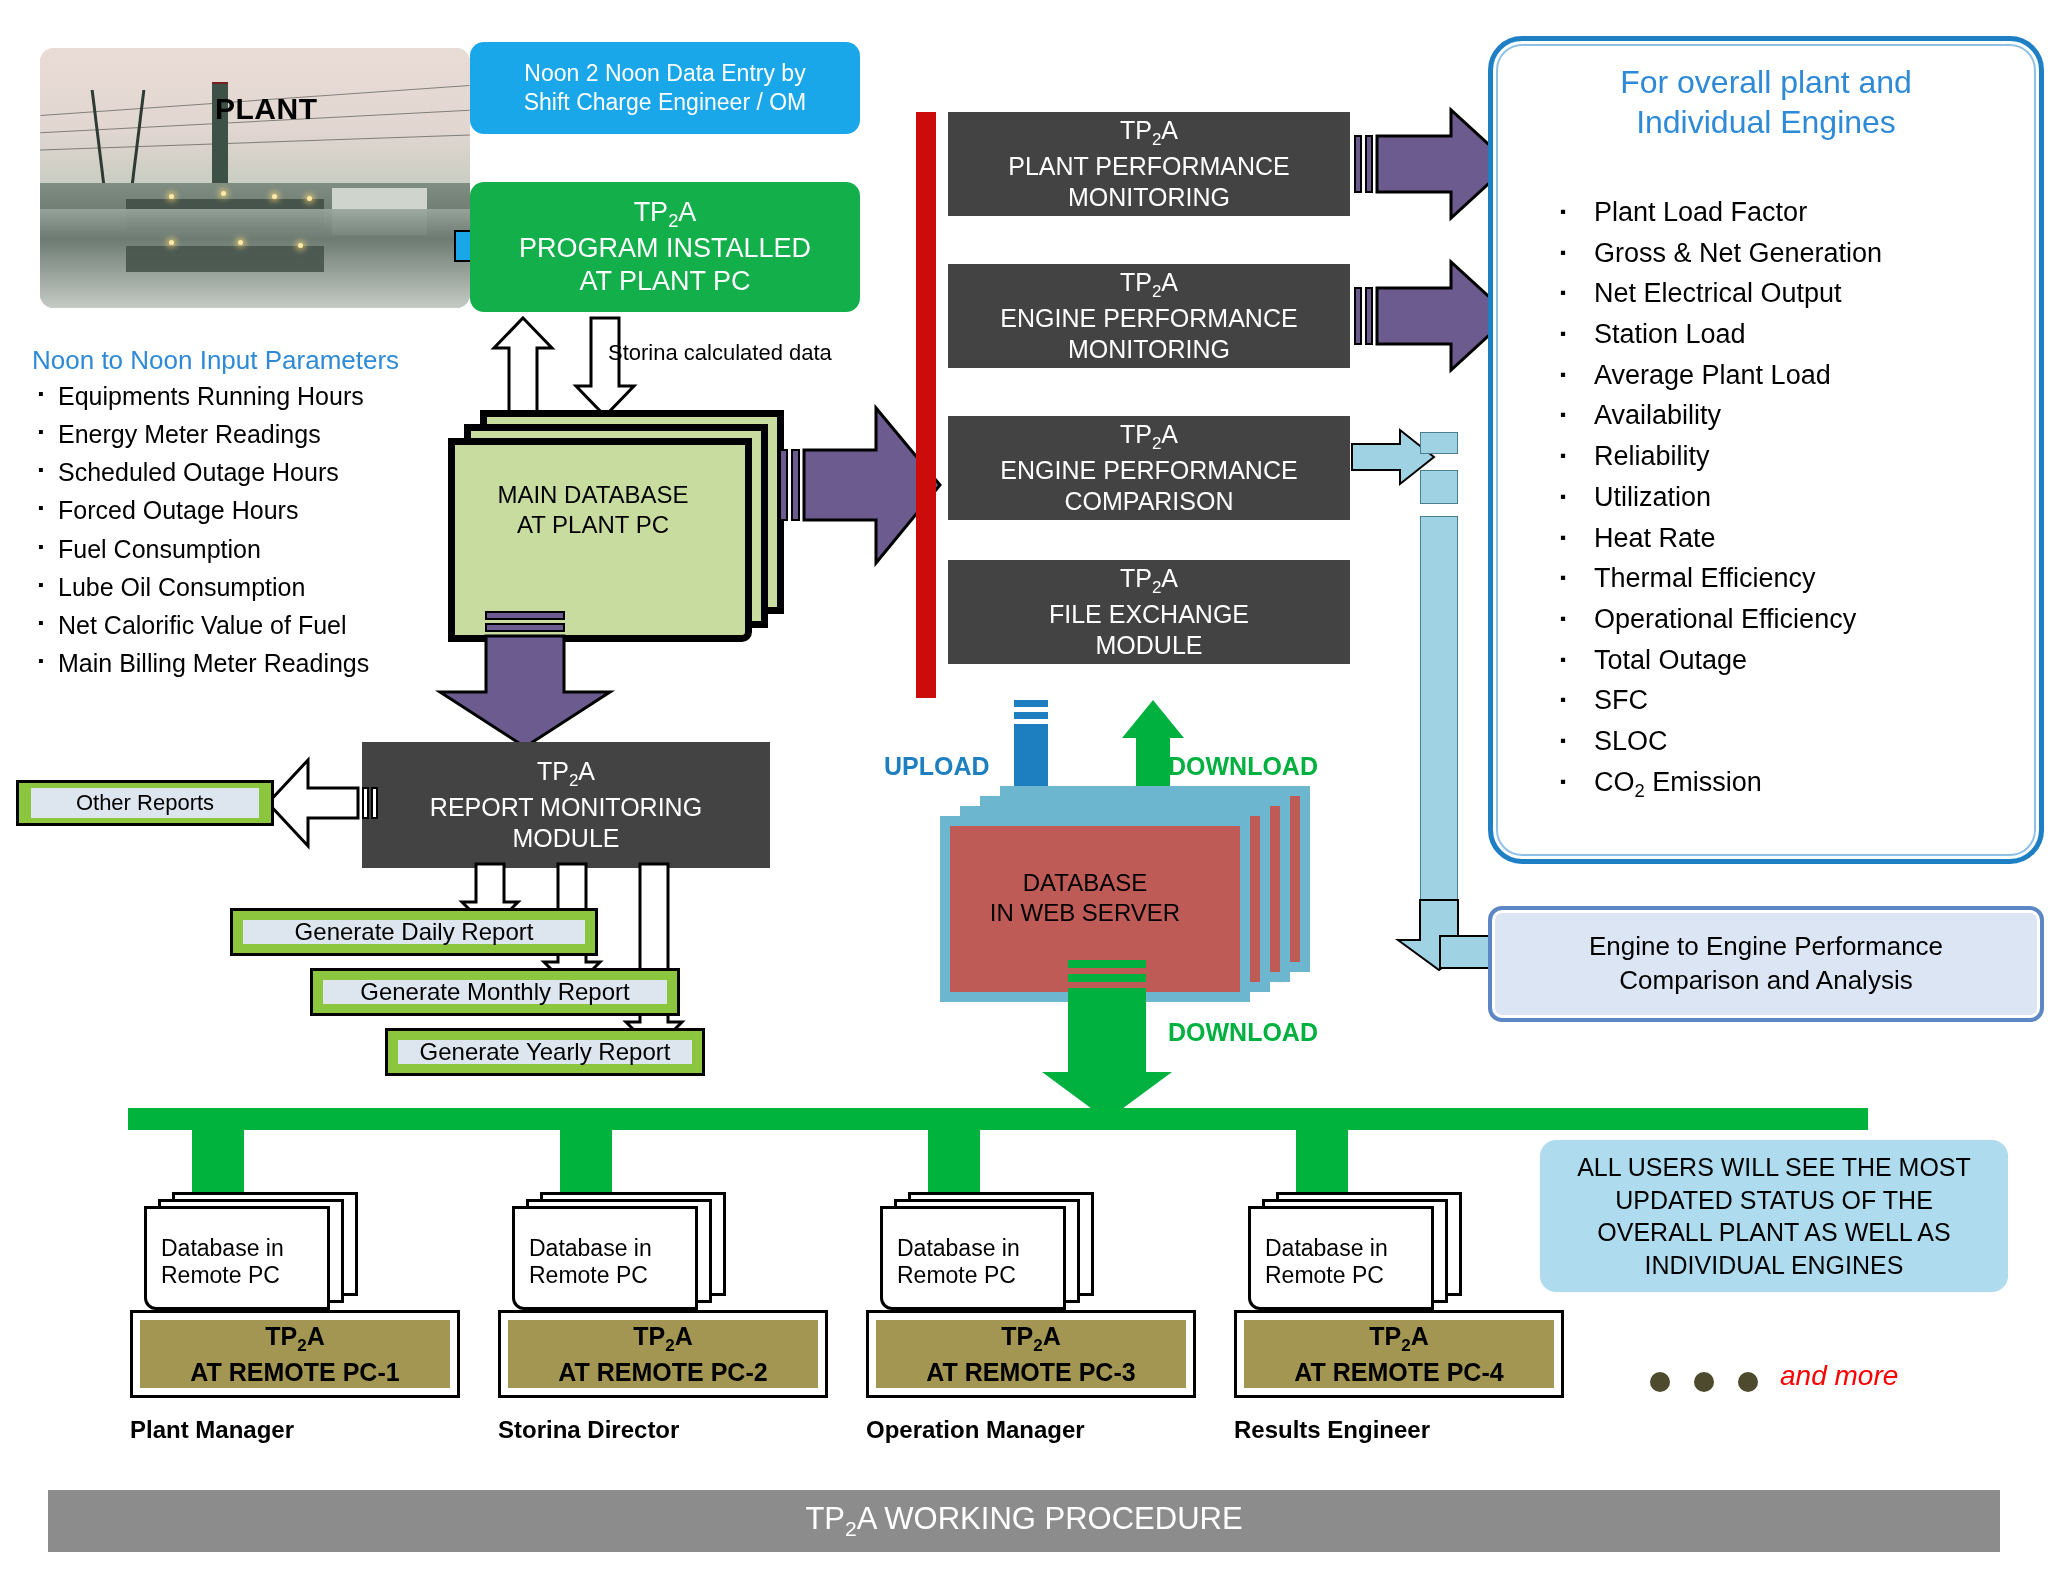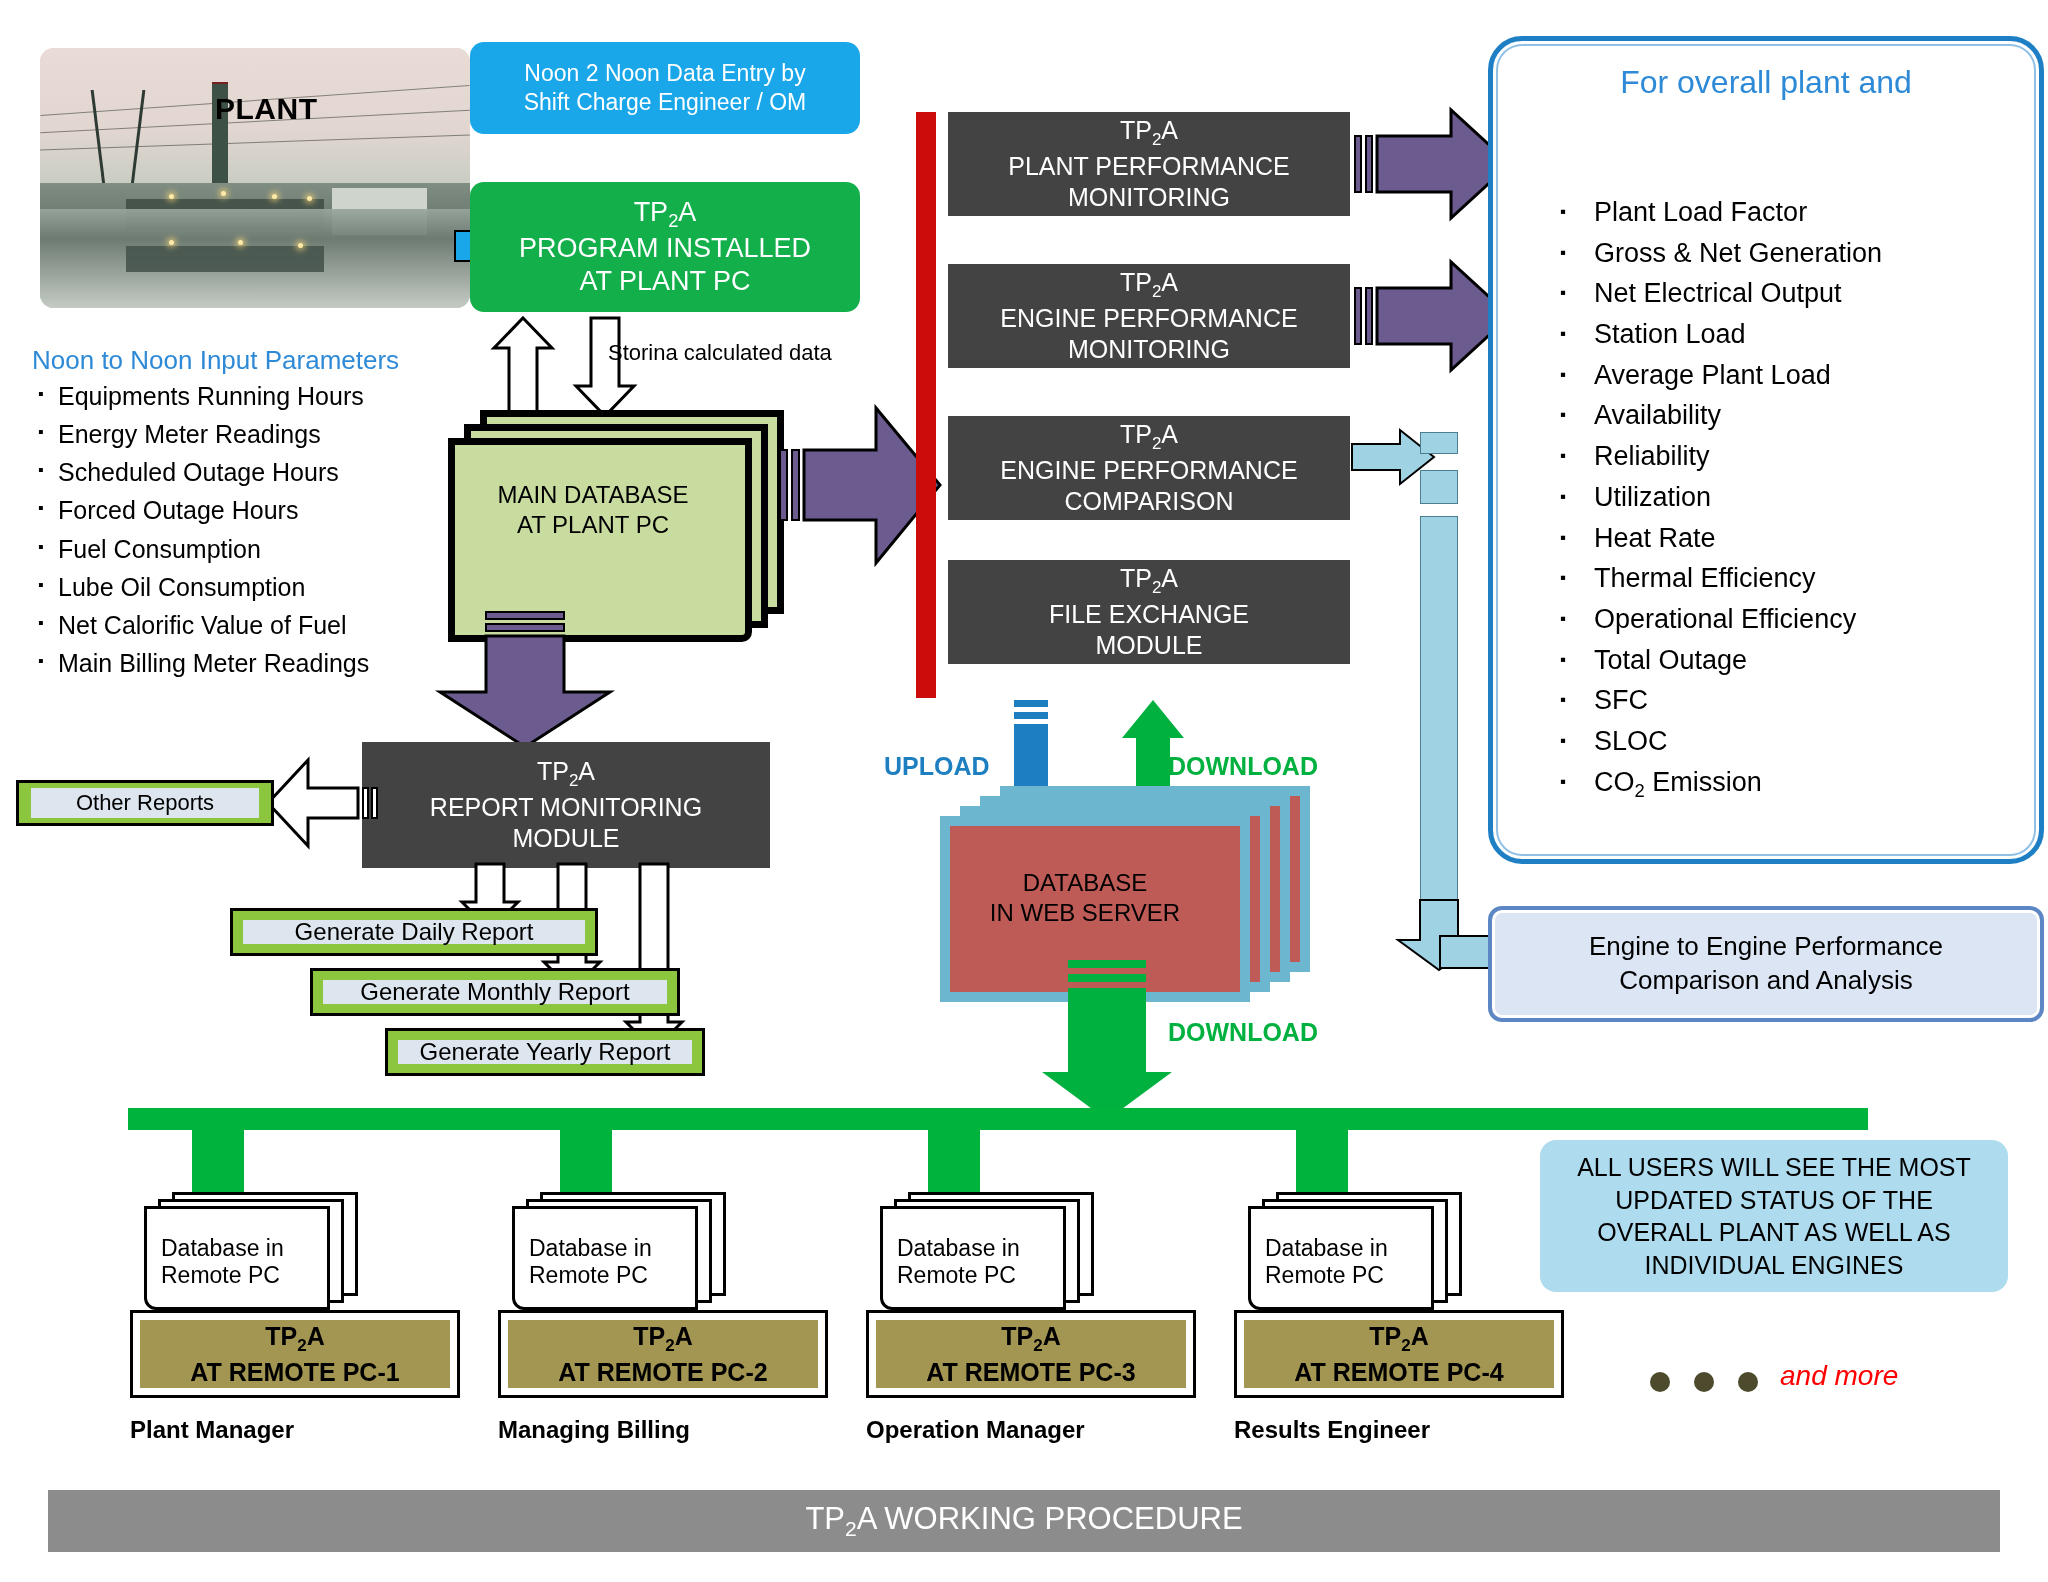"Individual Engines" div { html: none -> <div>Individual Engines</div> }
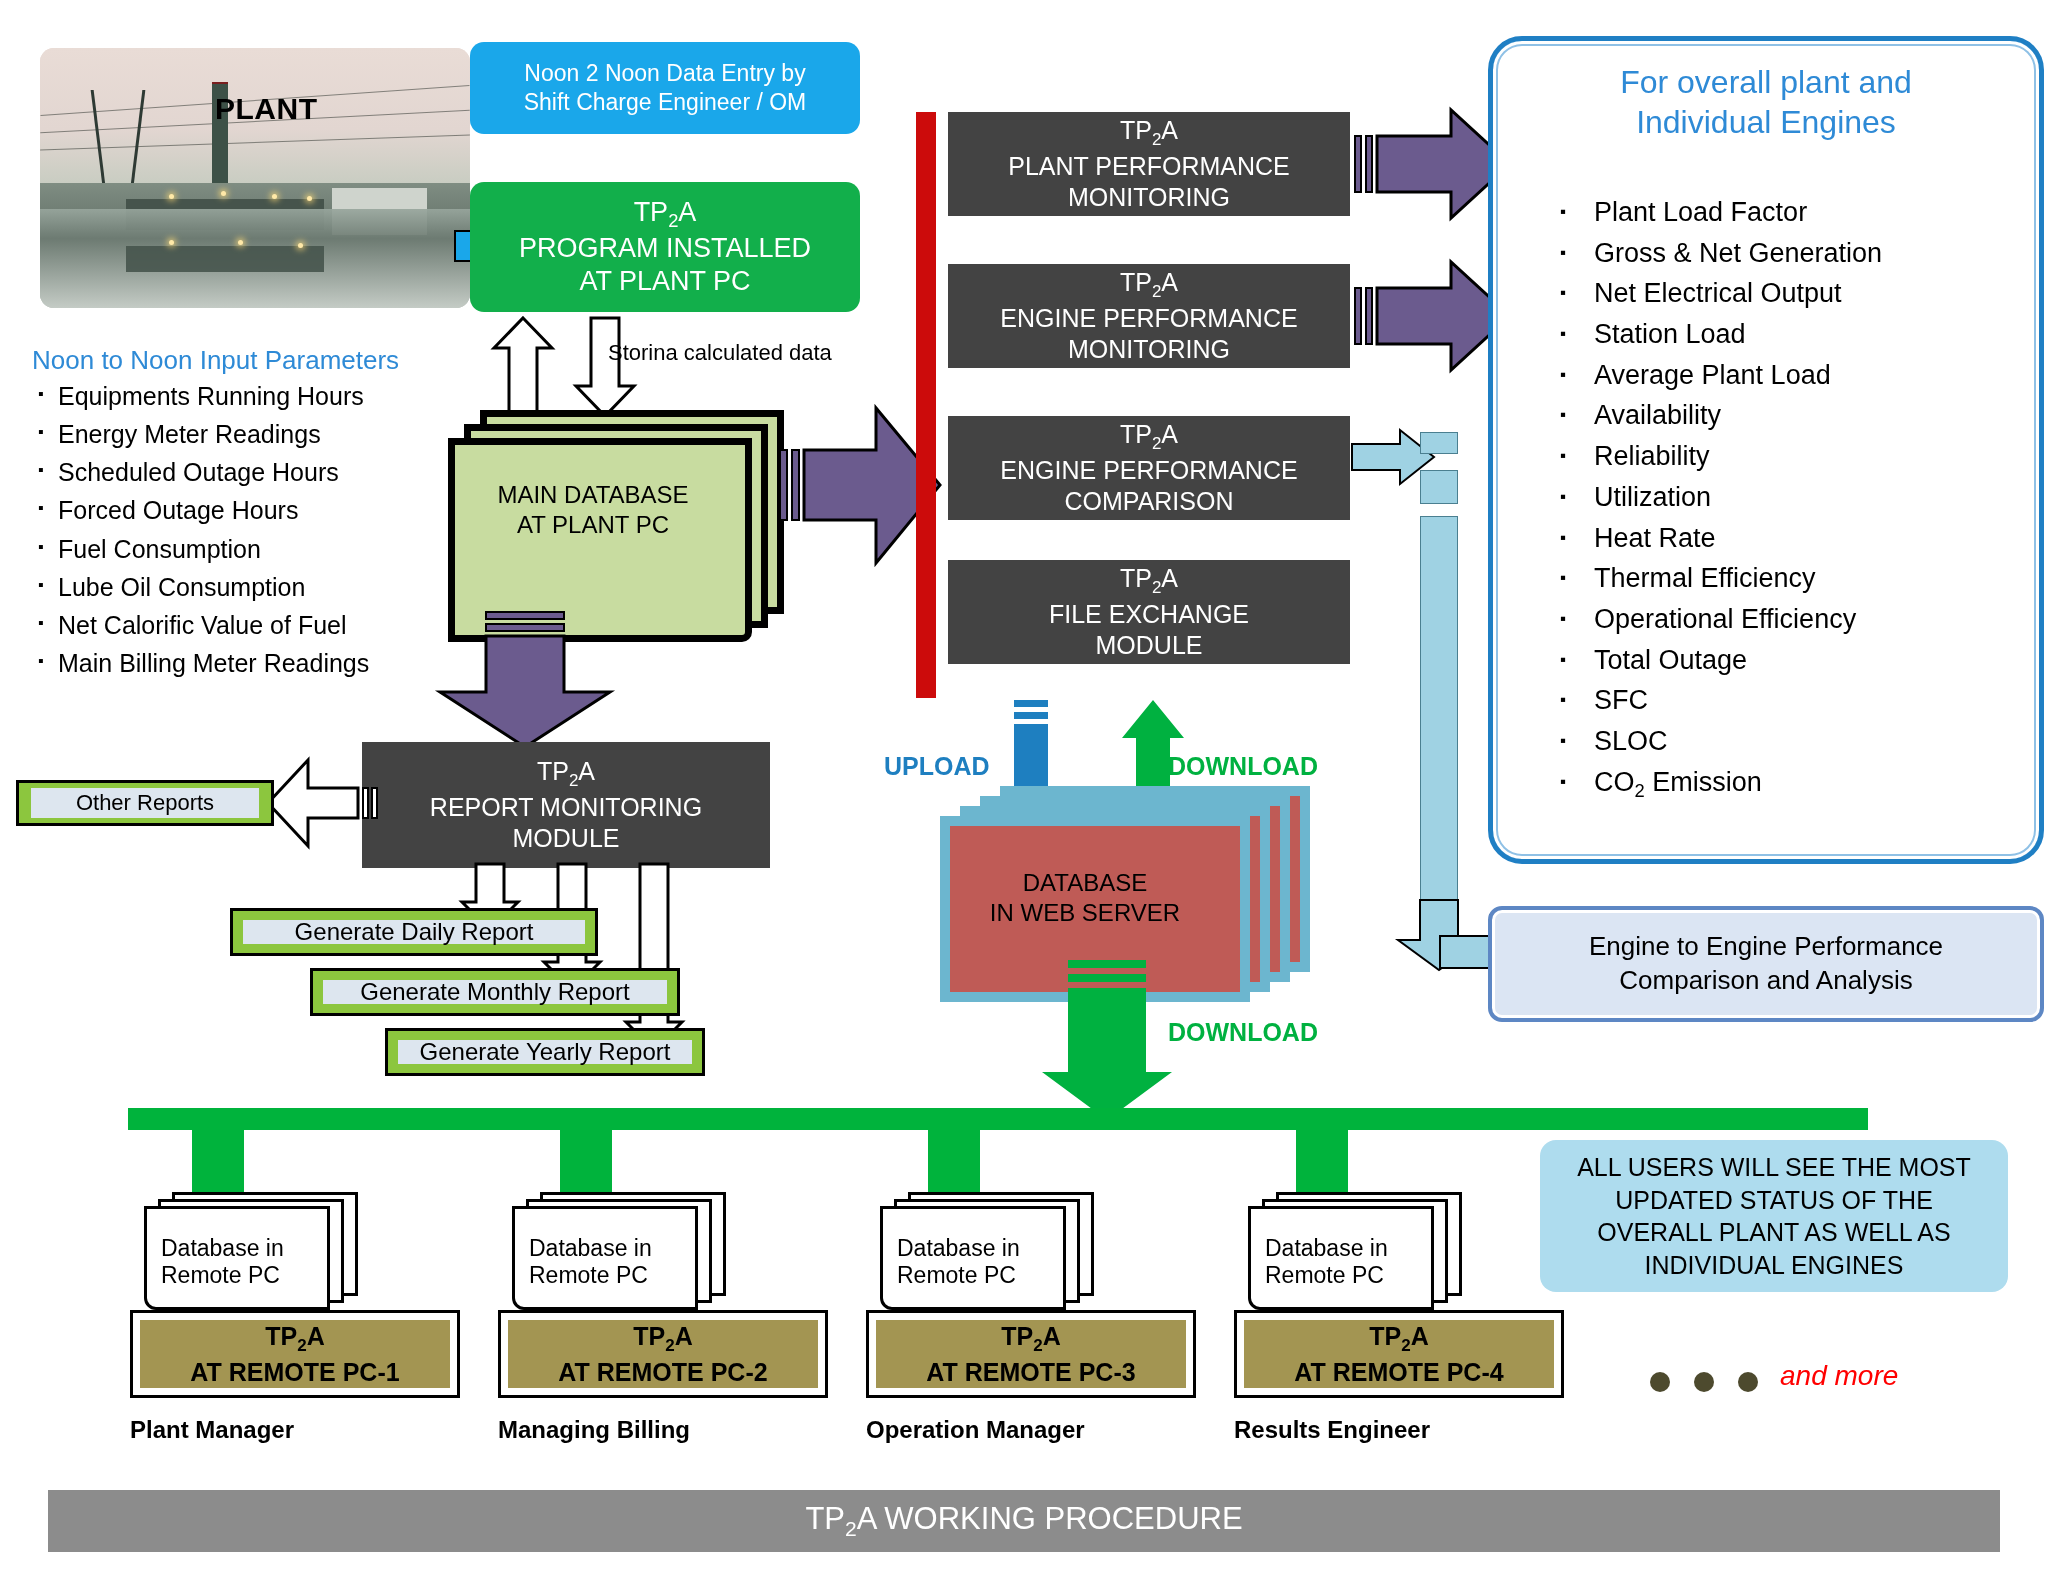"Managing Billing" div.pcrole { text: Managing Billing -> Storina Director }
